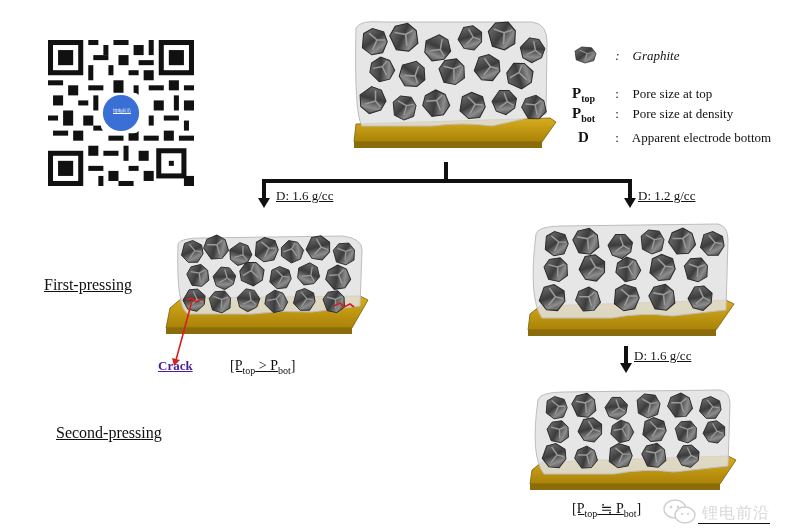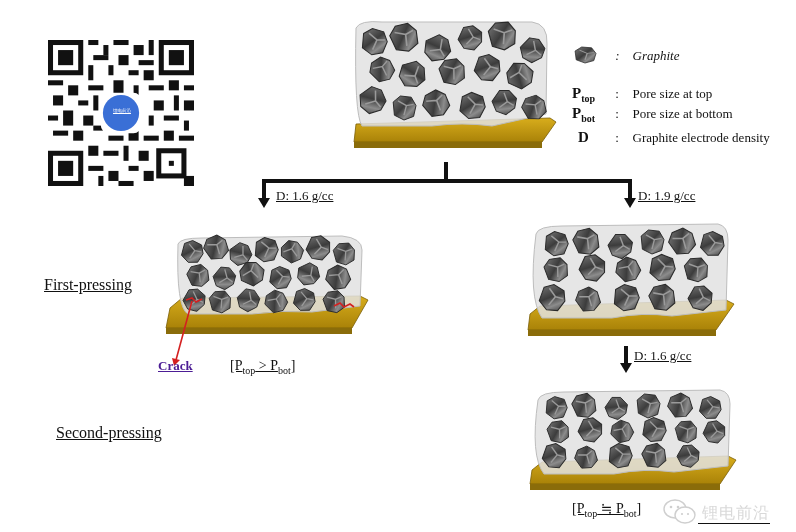"Pore size at bottom" span { text: bottom -> density }
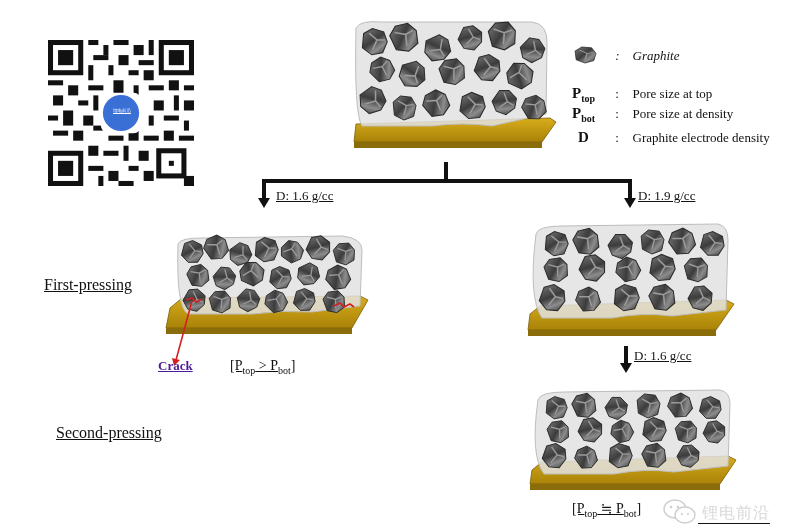"Graphite electrode density" span { text: Graphite electrode density -> Apparent electrode bottom }
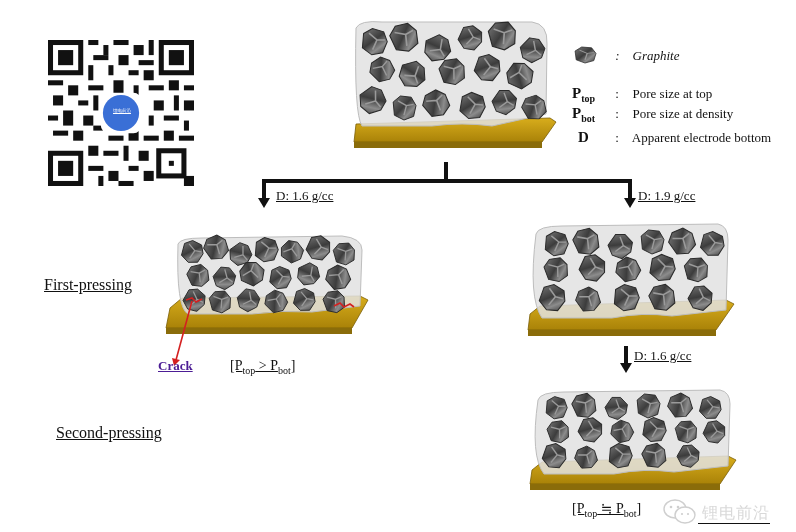"D: 1.9 g/cc" span.abs { text: 1.9 -> 1.2 }
